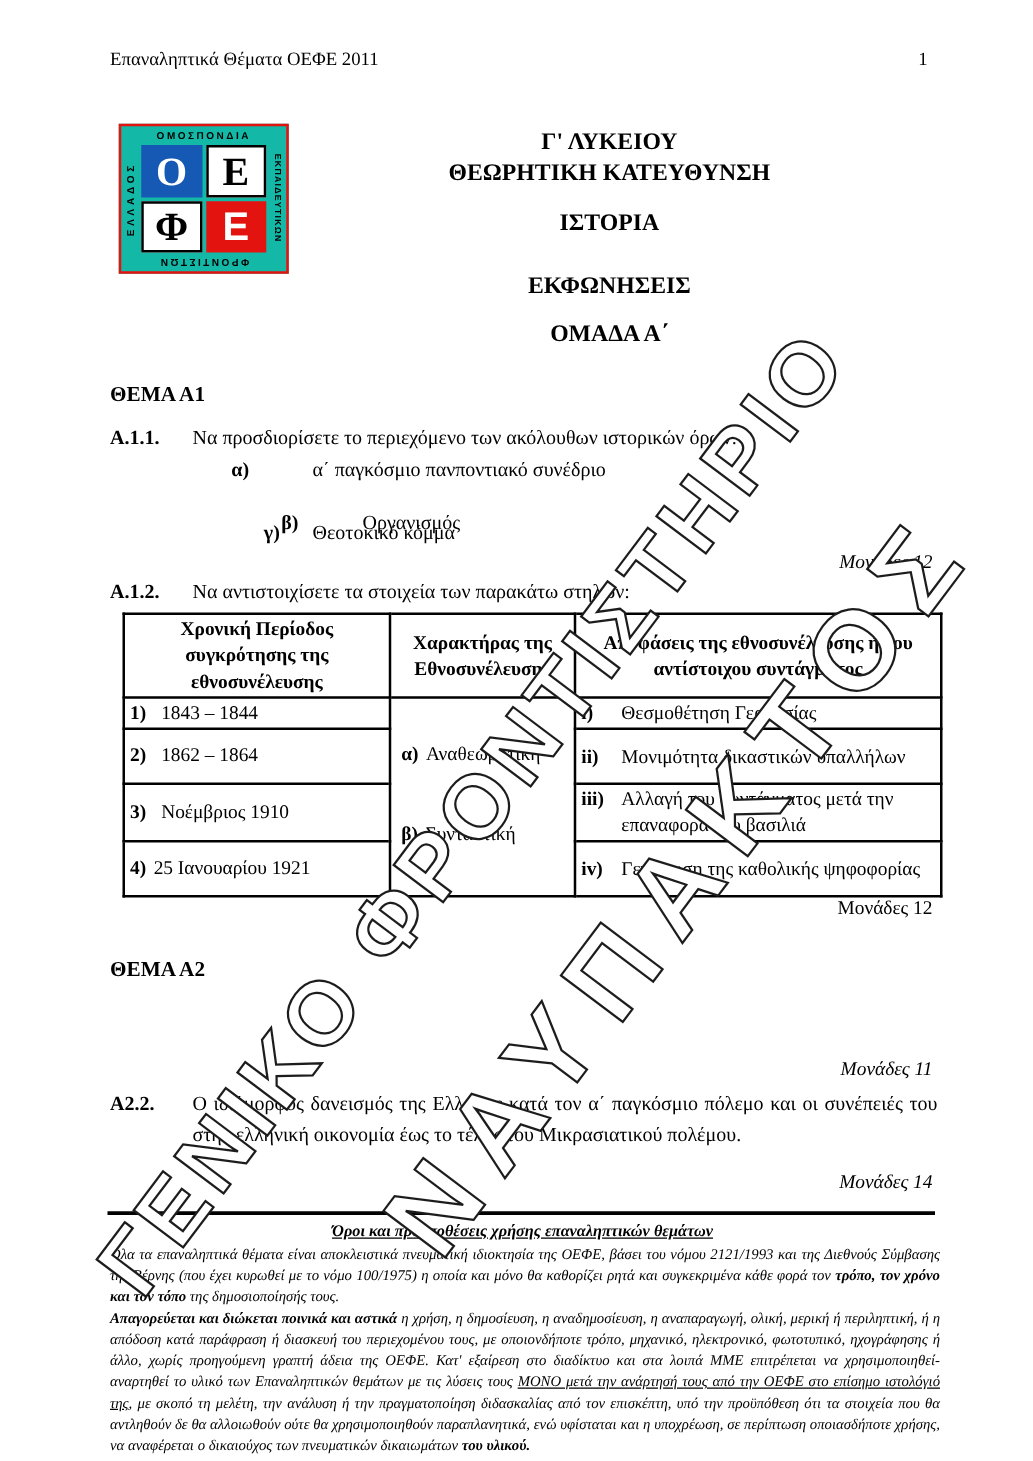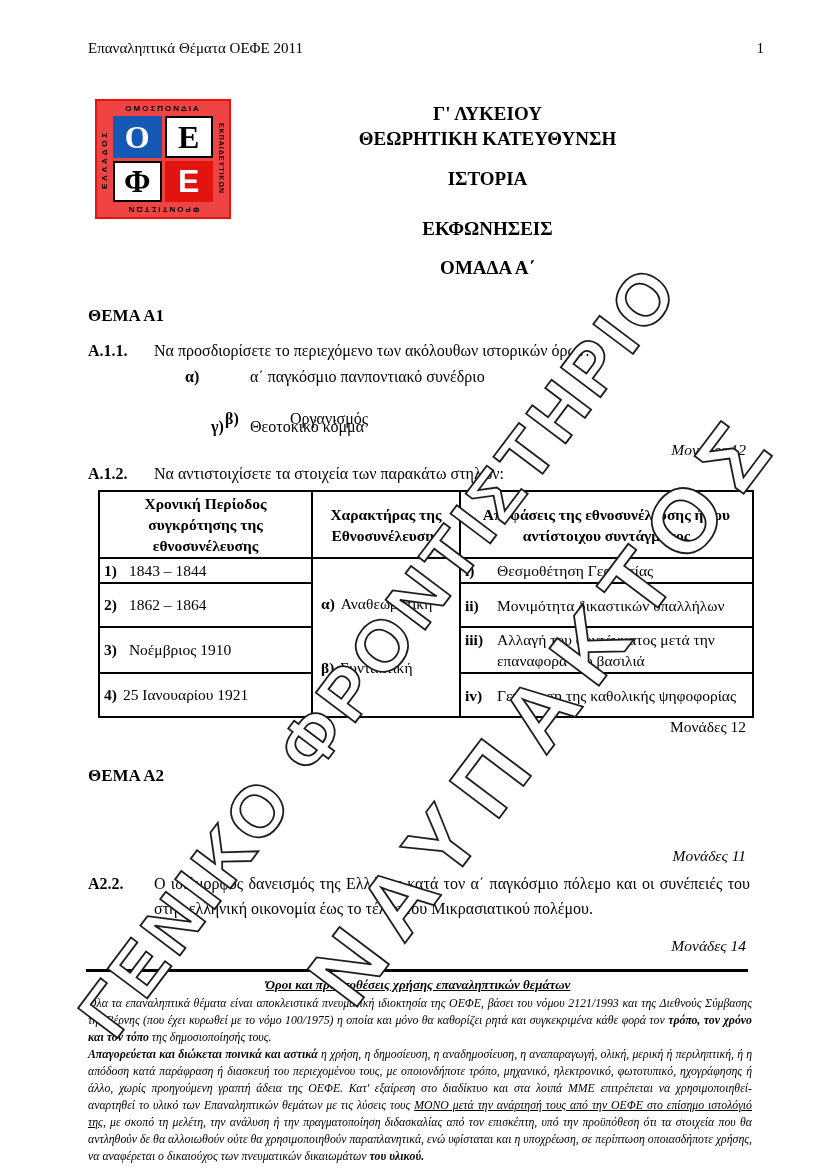"Επαναληπτικά Θέματα ΟΕΦΕ 2011" .hdr { right: 62px -> 84px }
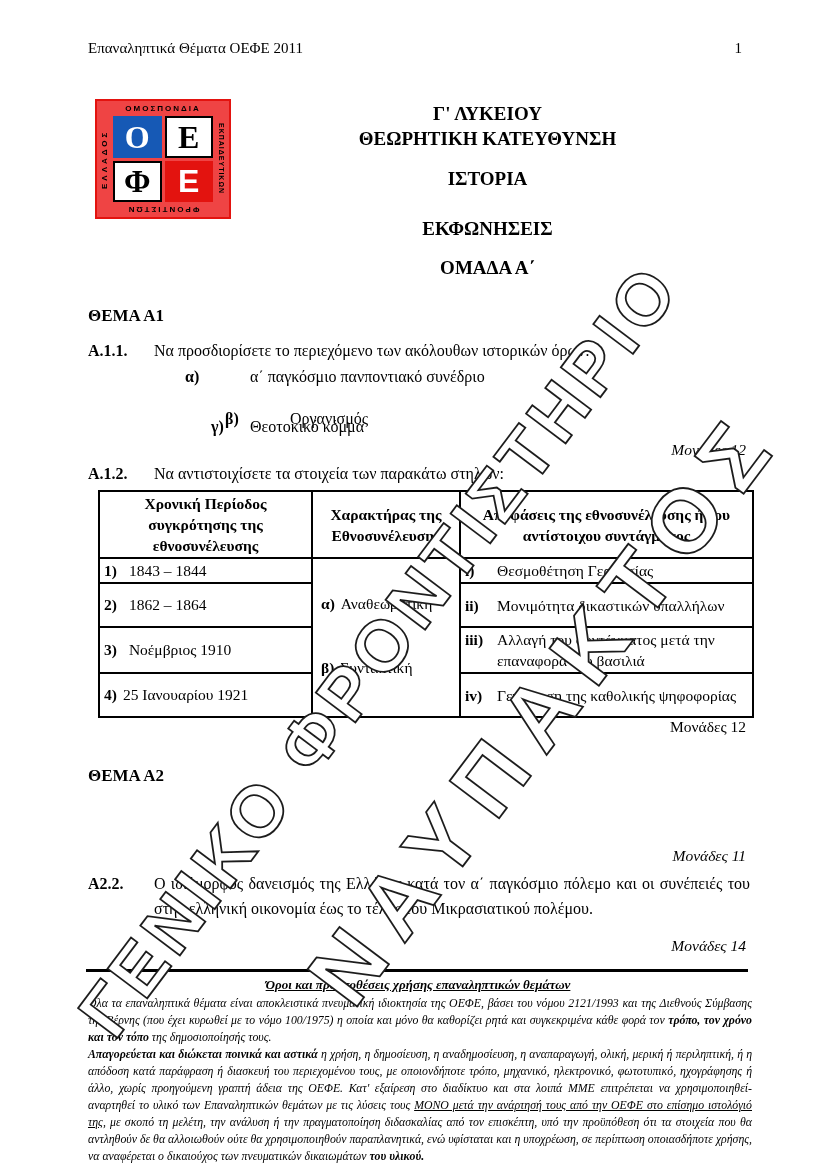"ΟΜΟΣΠΟΝΔΙΑ" .logo { background: #ef4444 -> #14b8a6 }
